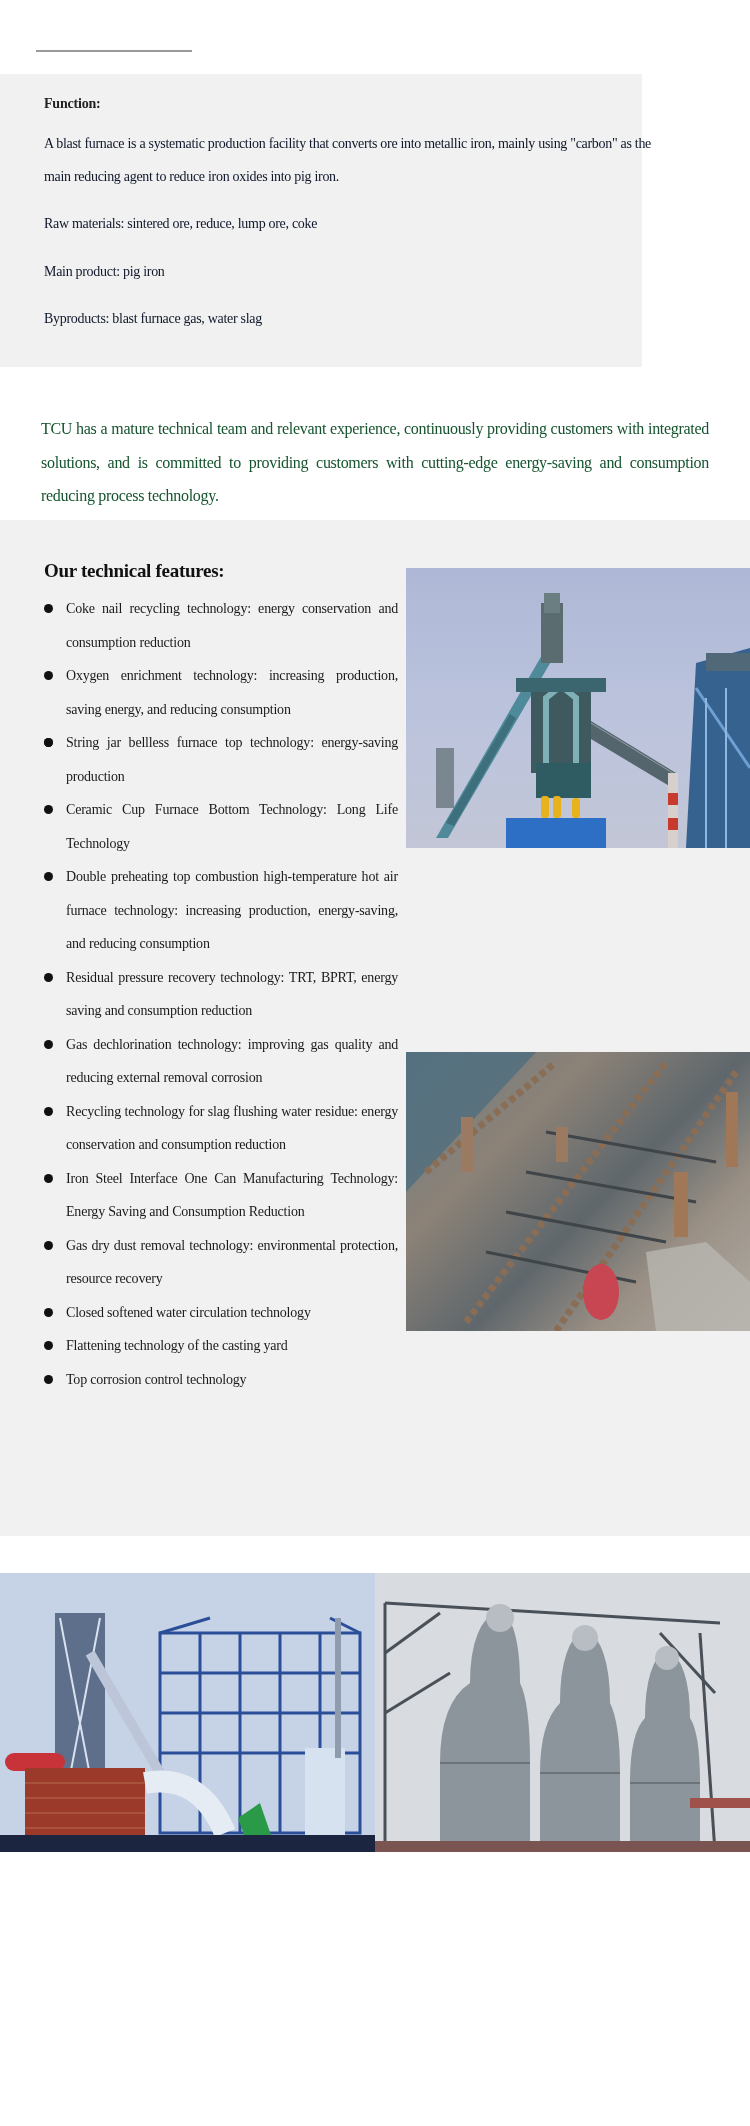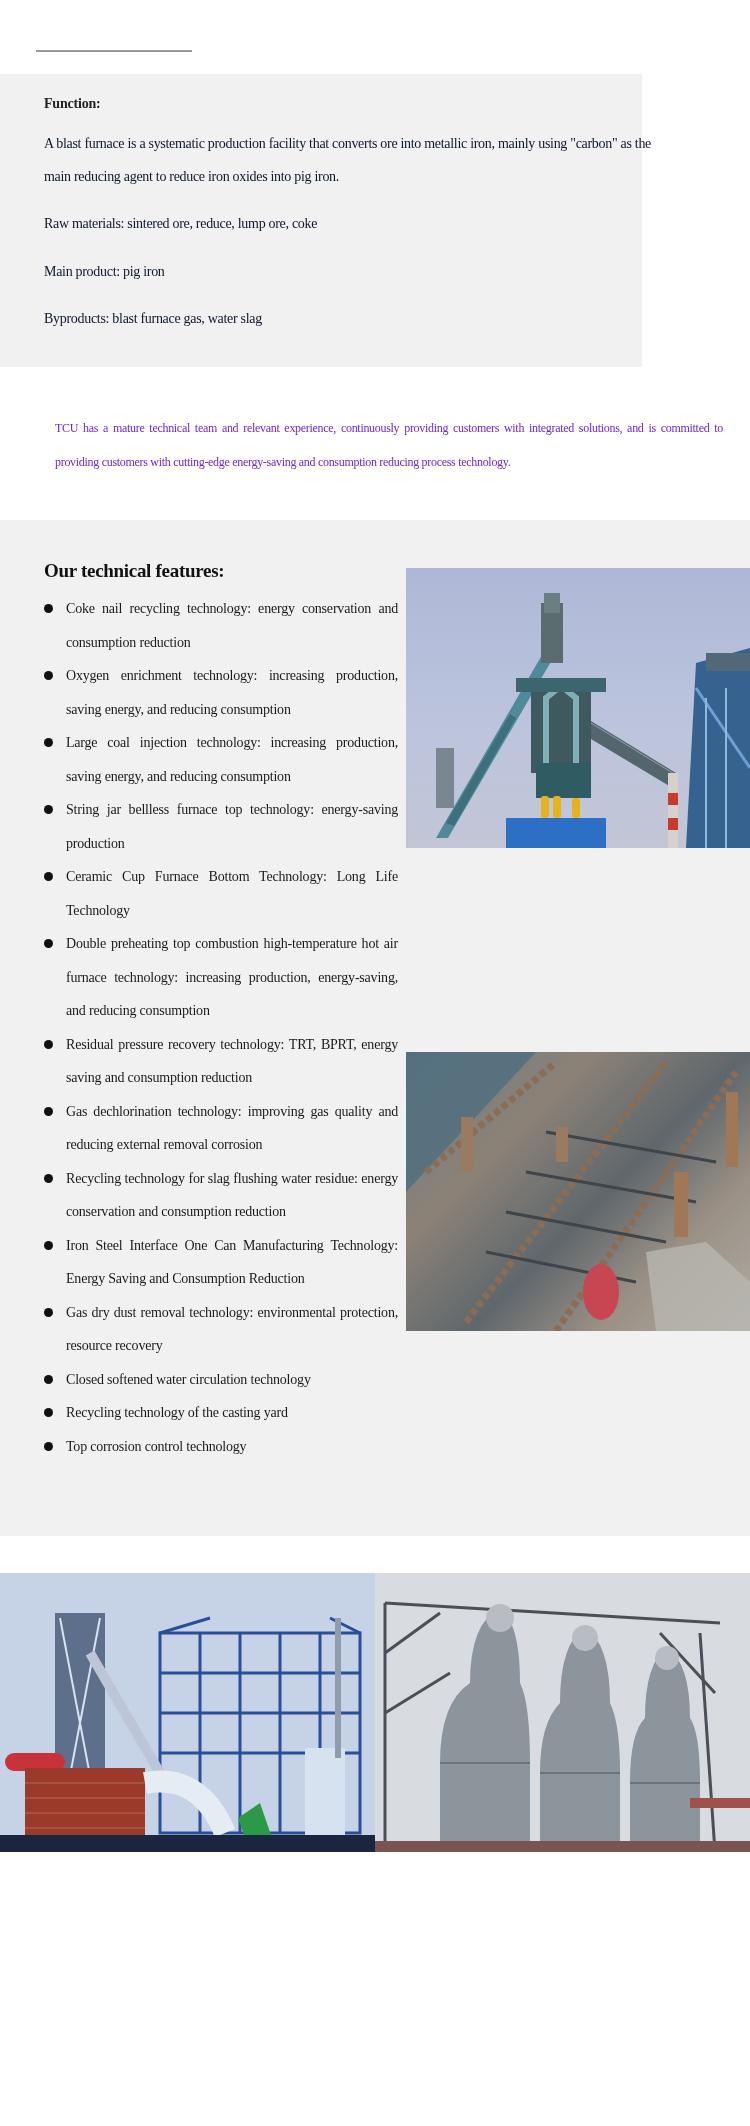"TCU has a mature technical" .intro-text { color: #6d28d9 -> #14532d; font-size: 12px -> 16px; margin-left: 14px -> none }
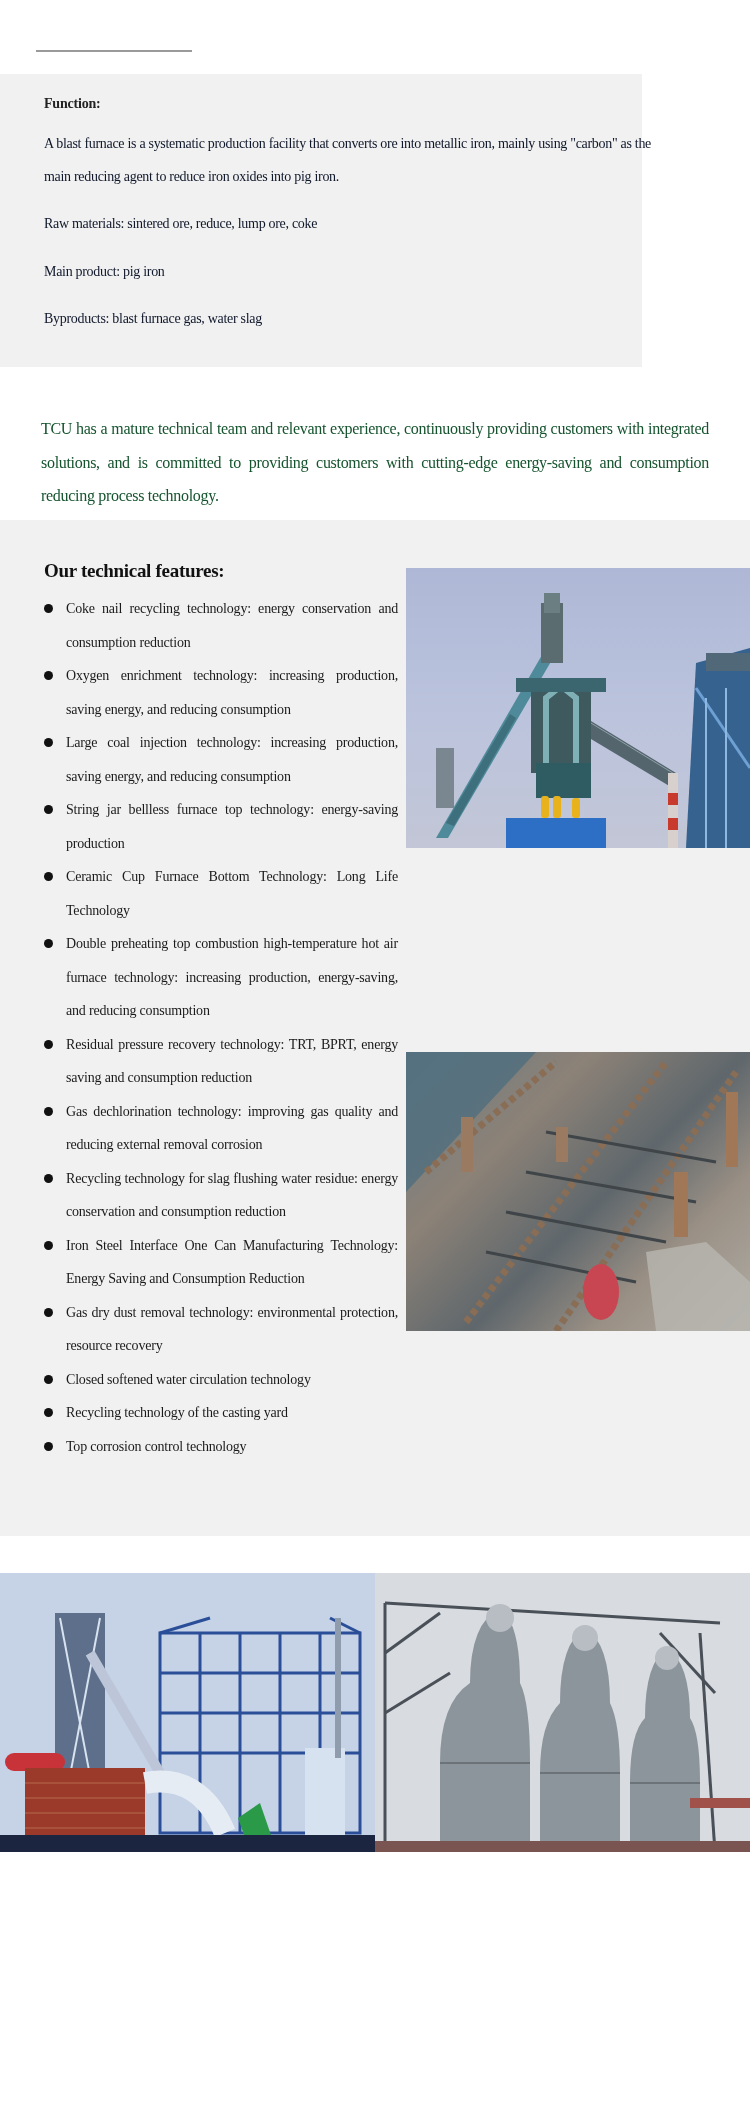"Large coal injection technology:" span { html: <span>Large coal injection technology: increasing production, saving energy, and reducing consumption</span> -> none }
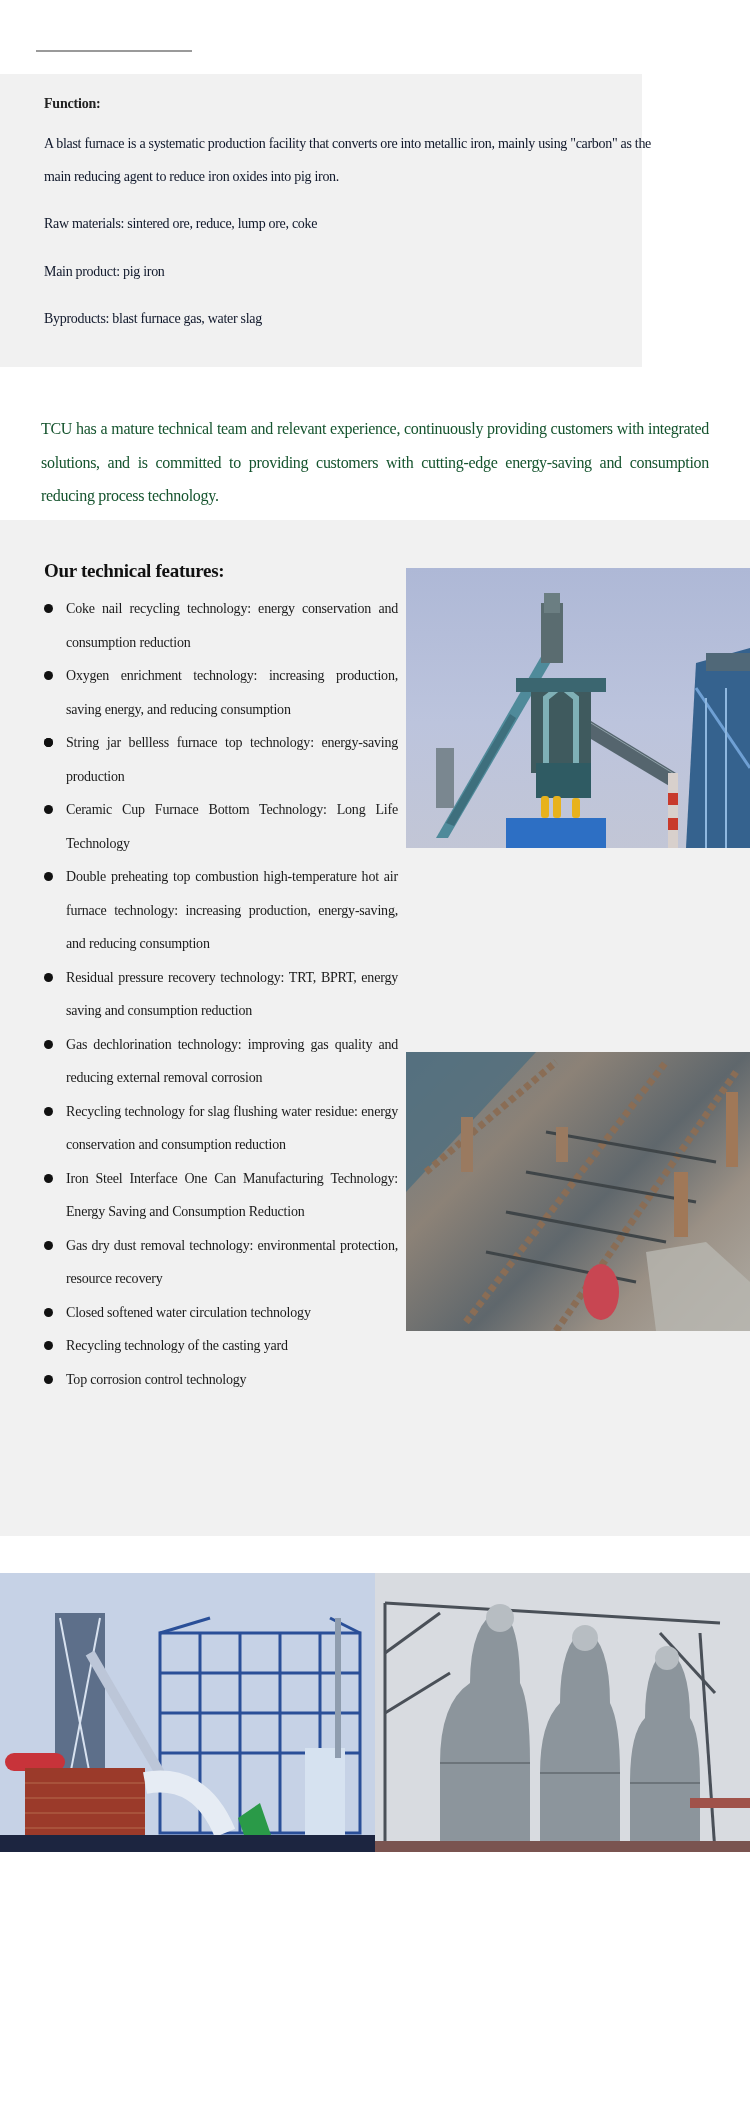"Recycling technology of the casting" span { text: Recycling -> Flattening }
